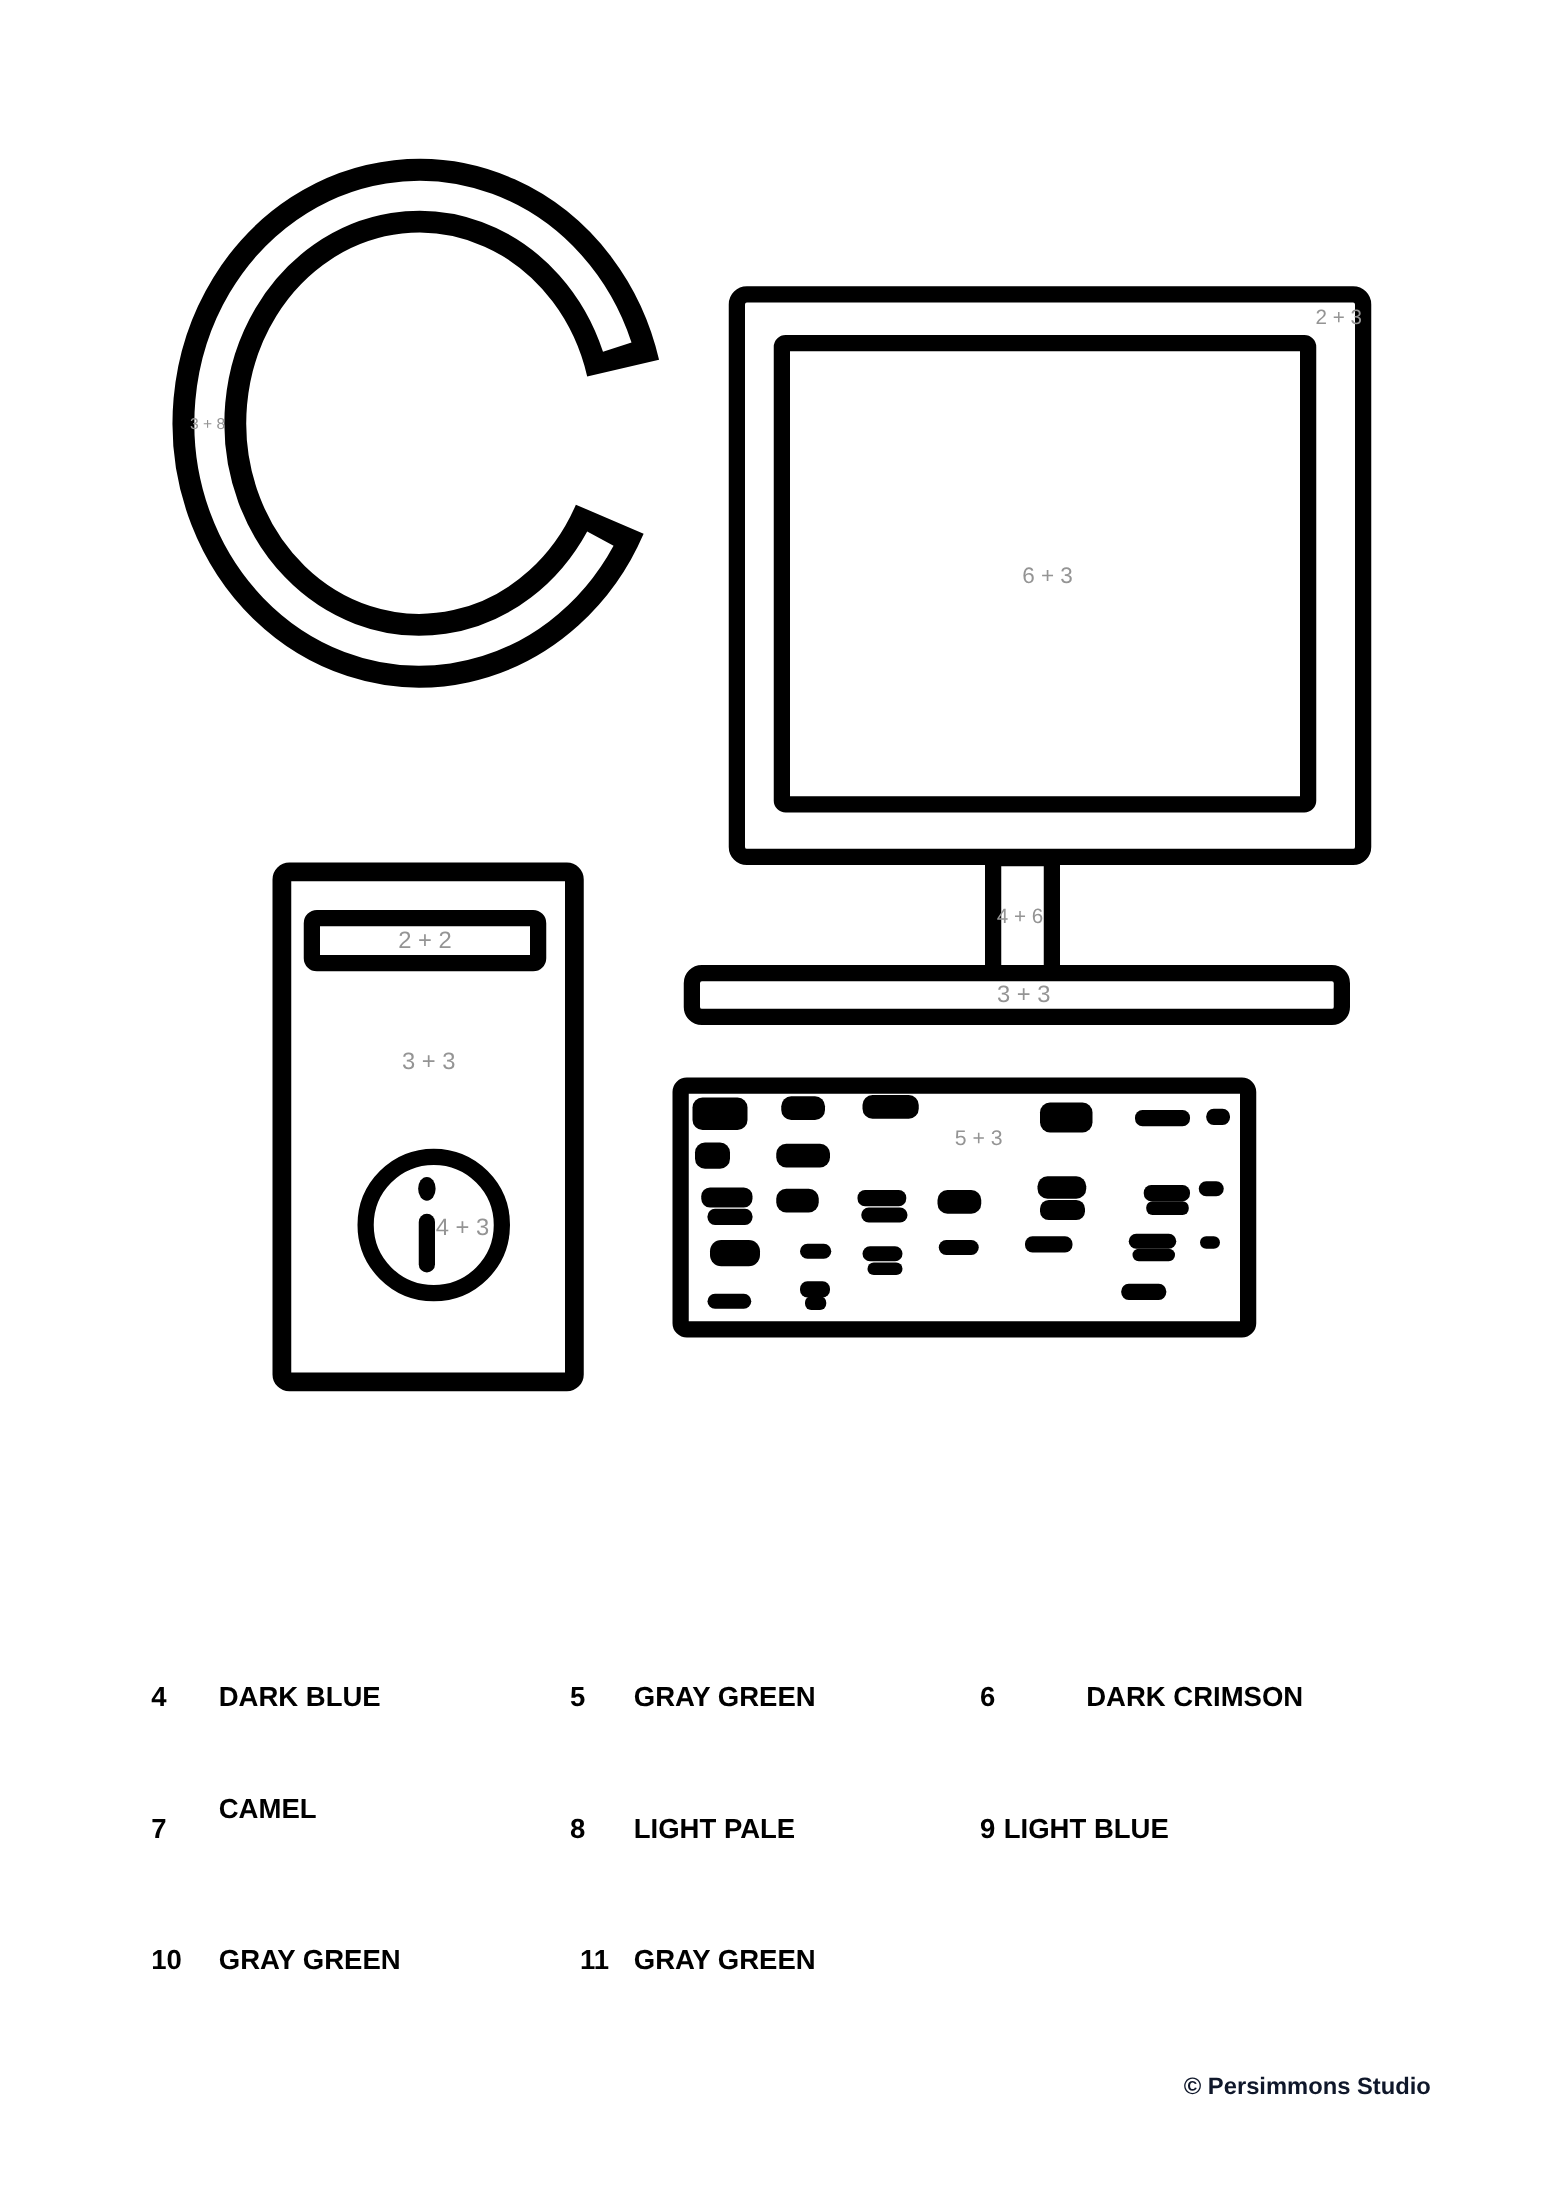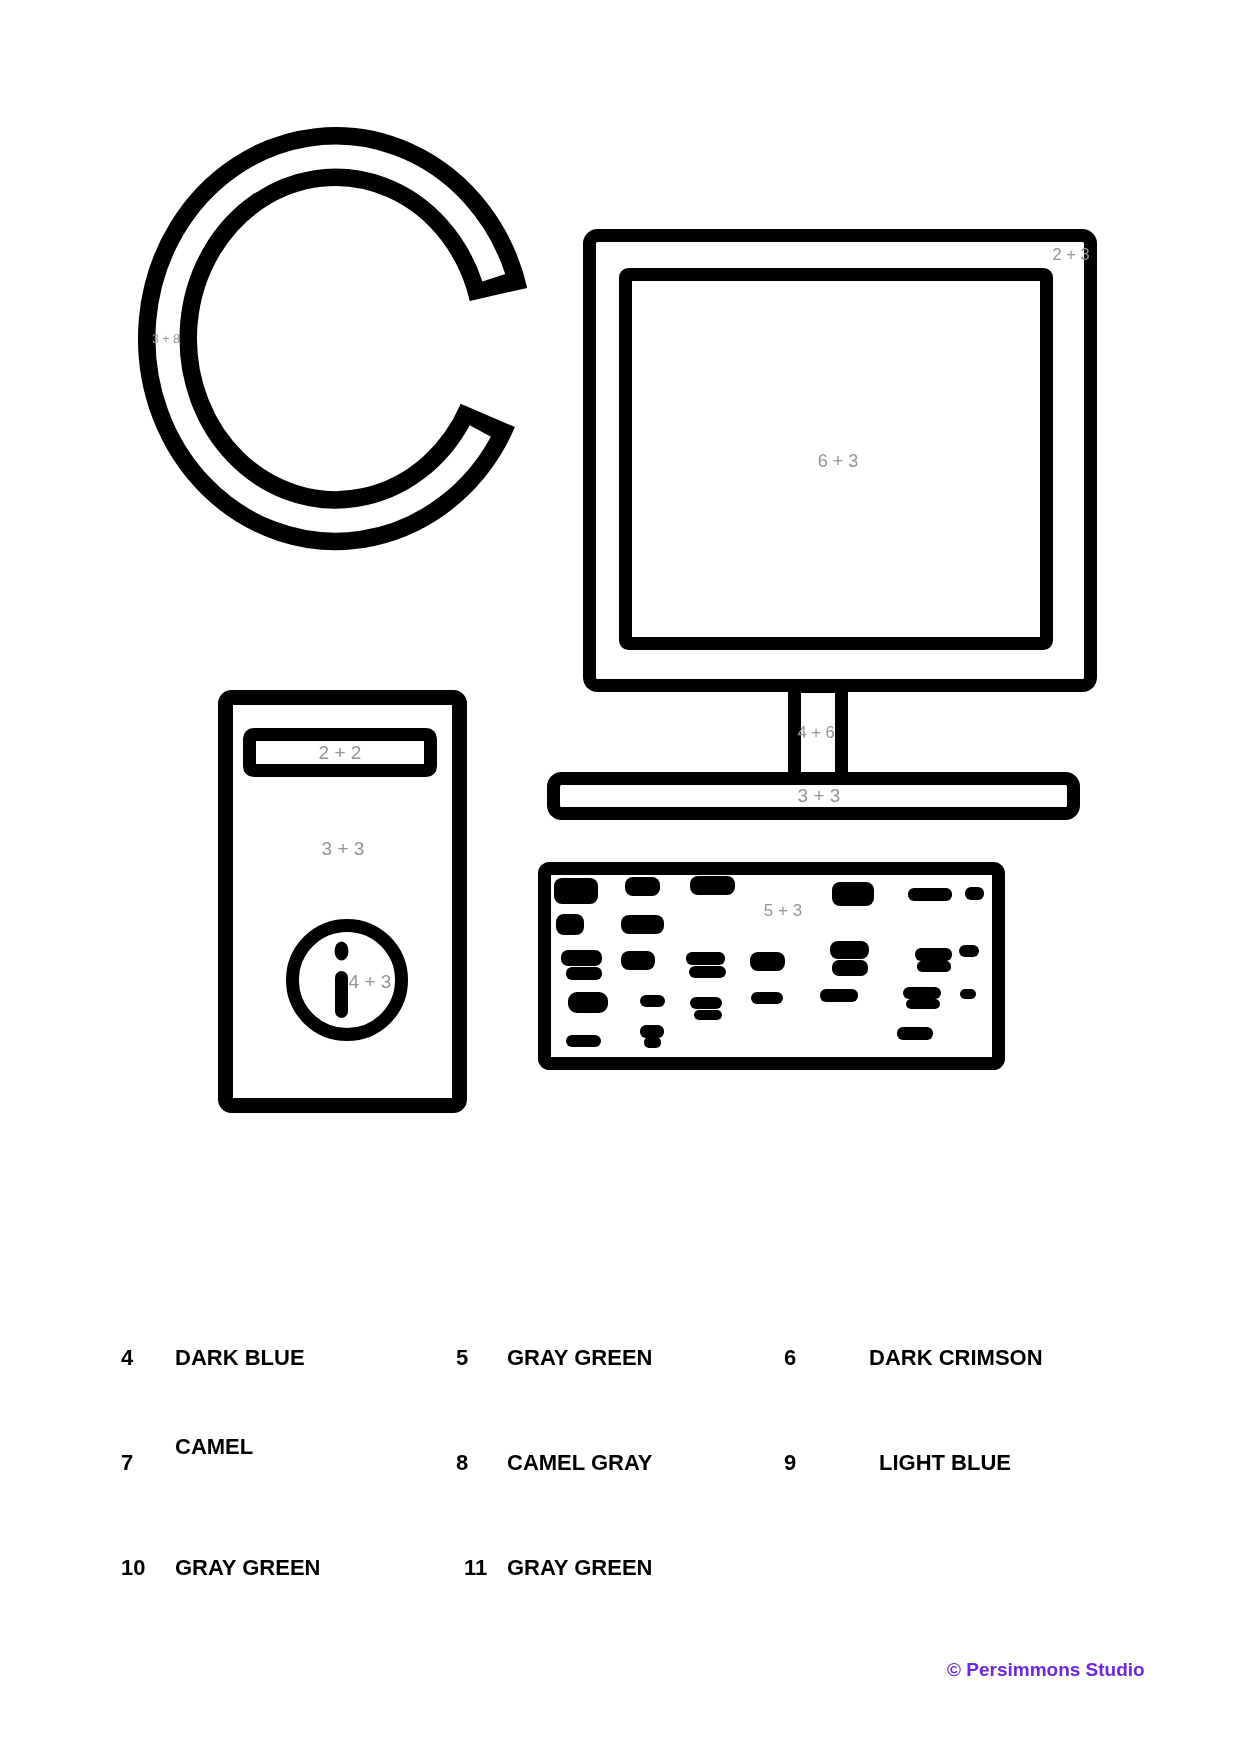"CAMEL GRAY" div.lg { text: CAMEL GRAY -> LIGHT PALE }
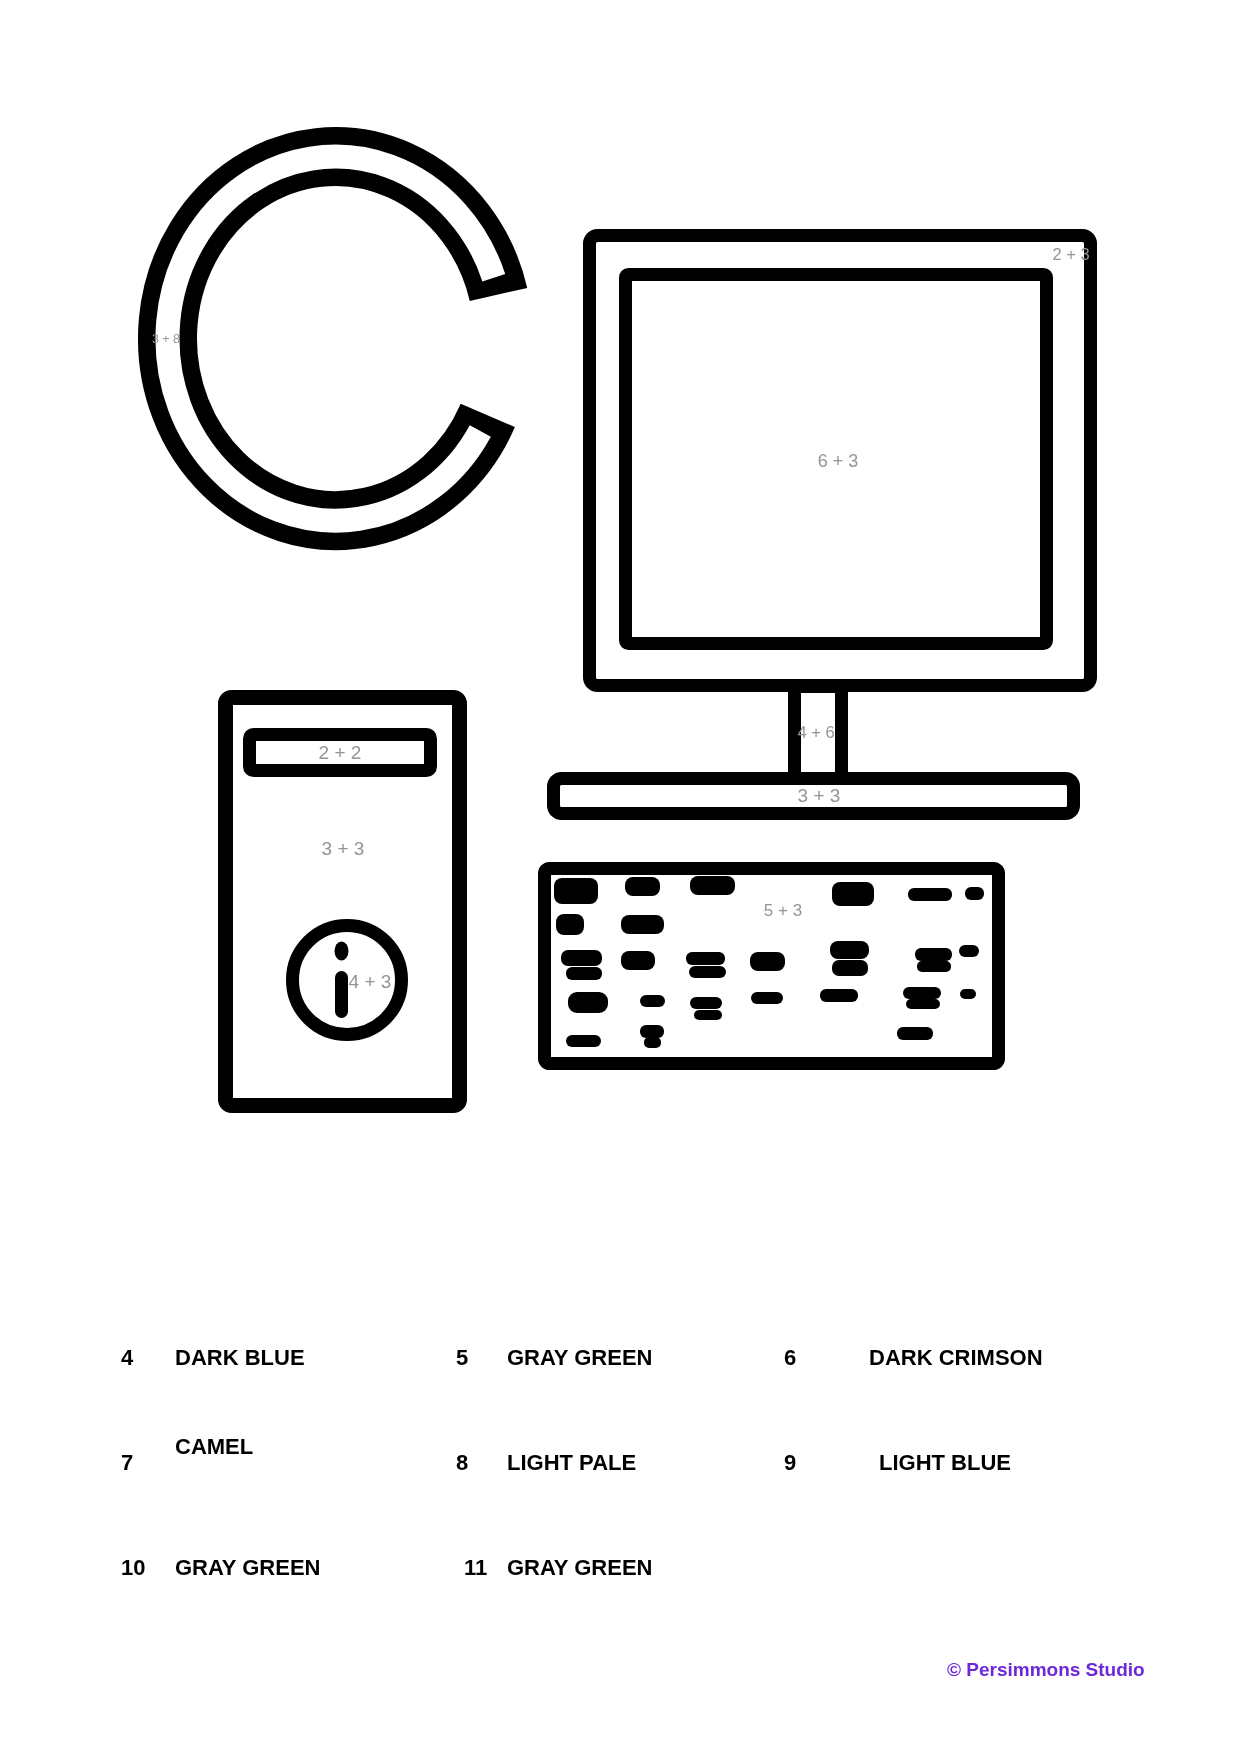"LIGHT BLUE" div.lg { left: 879px -> 803px }
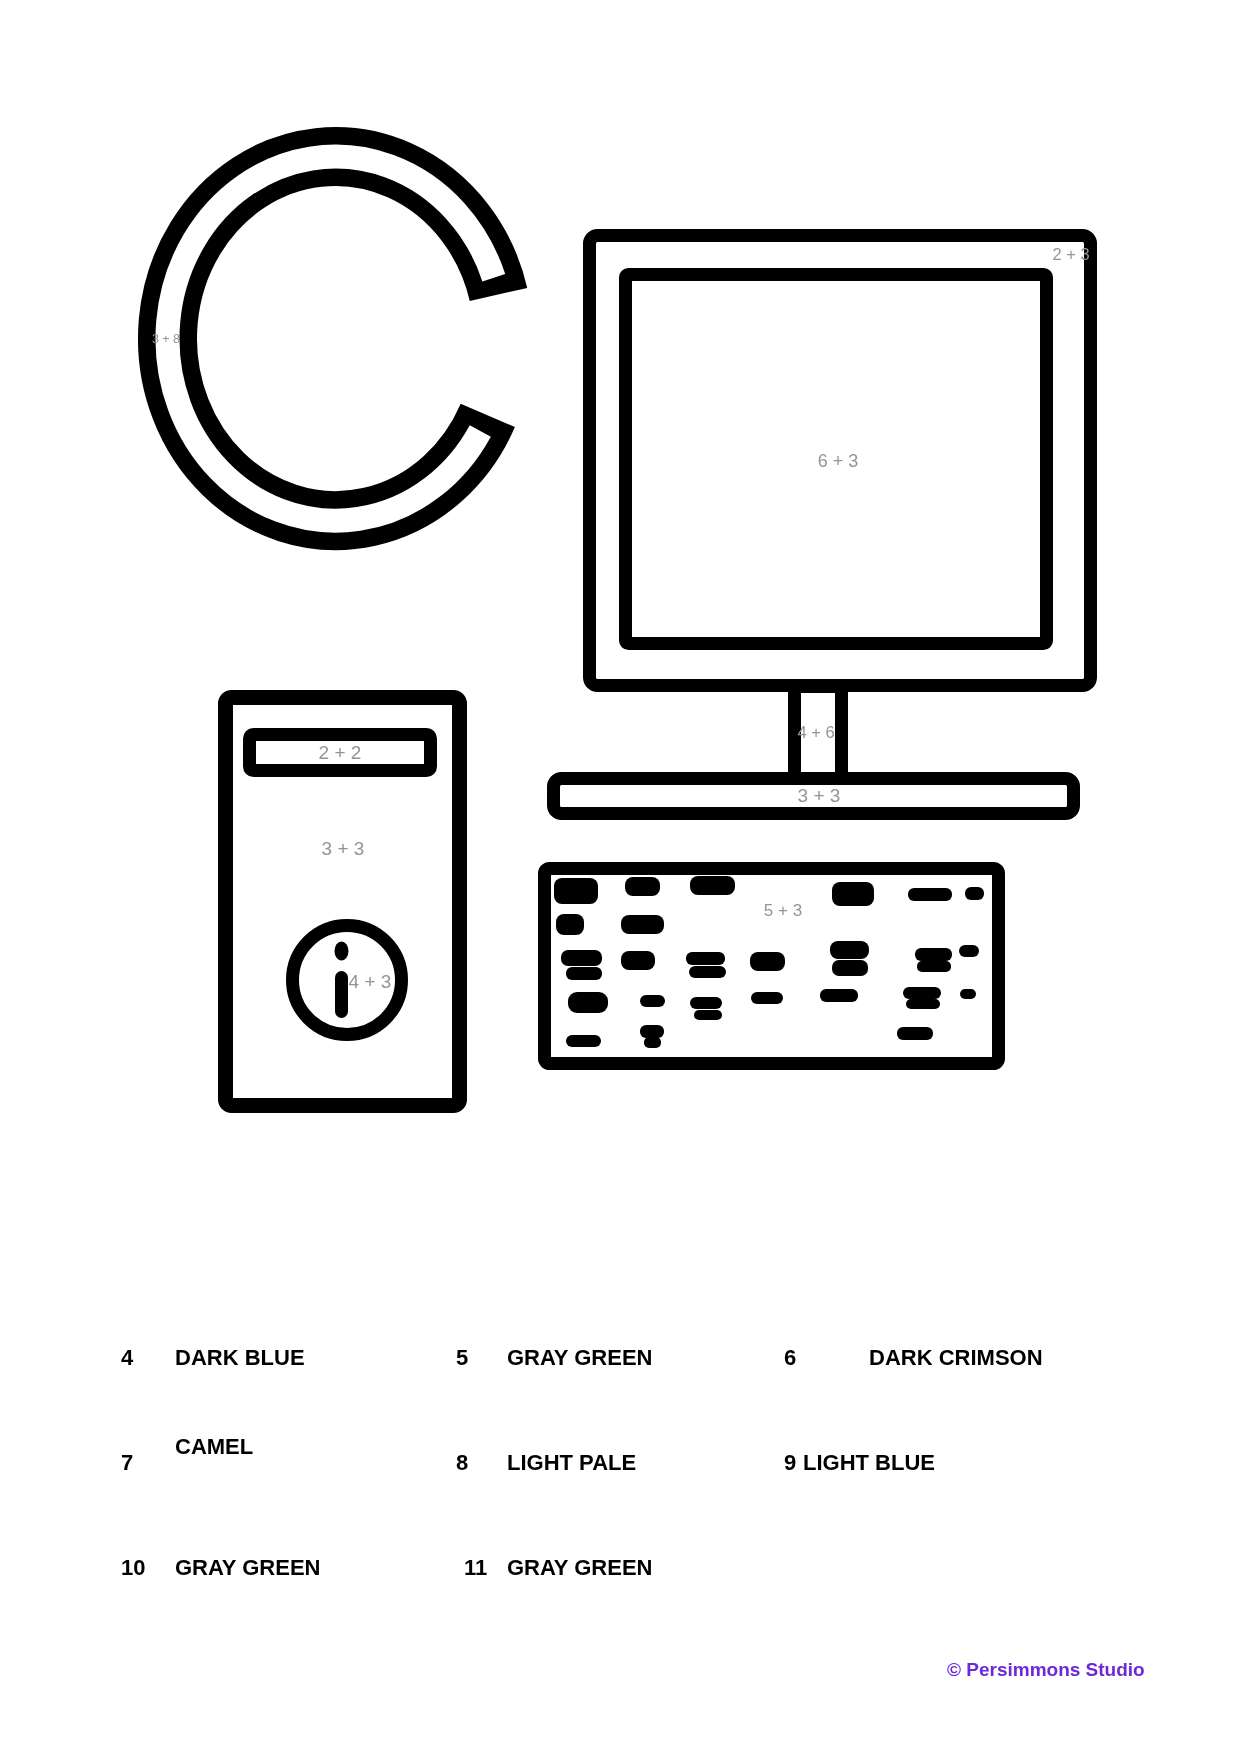"© Persimmons Studio" #copyright { color: #6d28d9 -> #0f172a }
